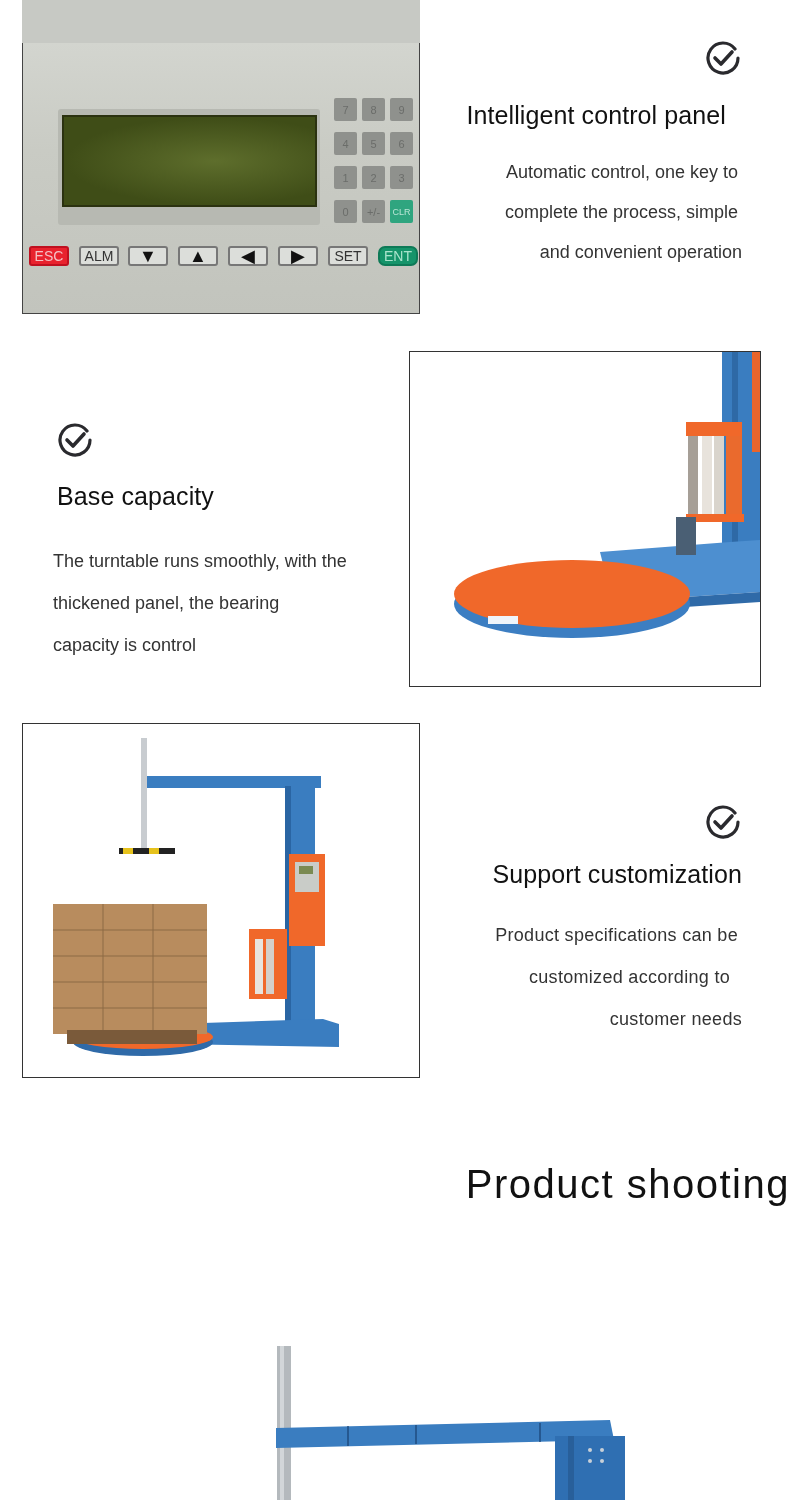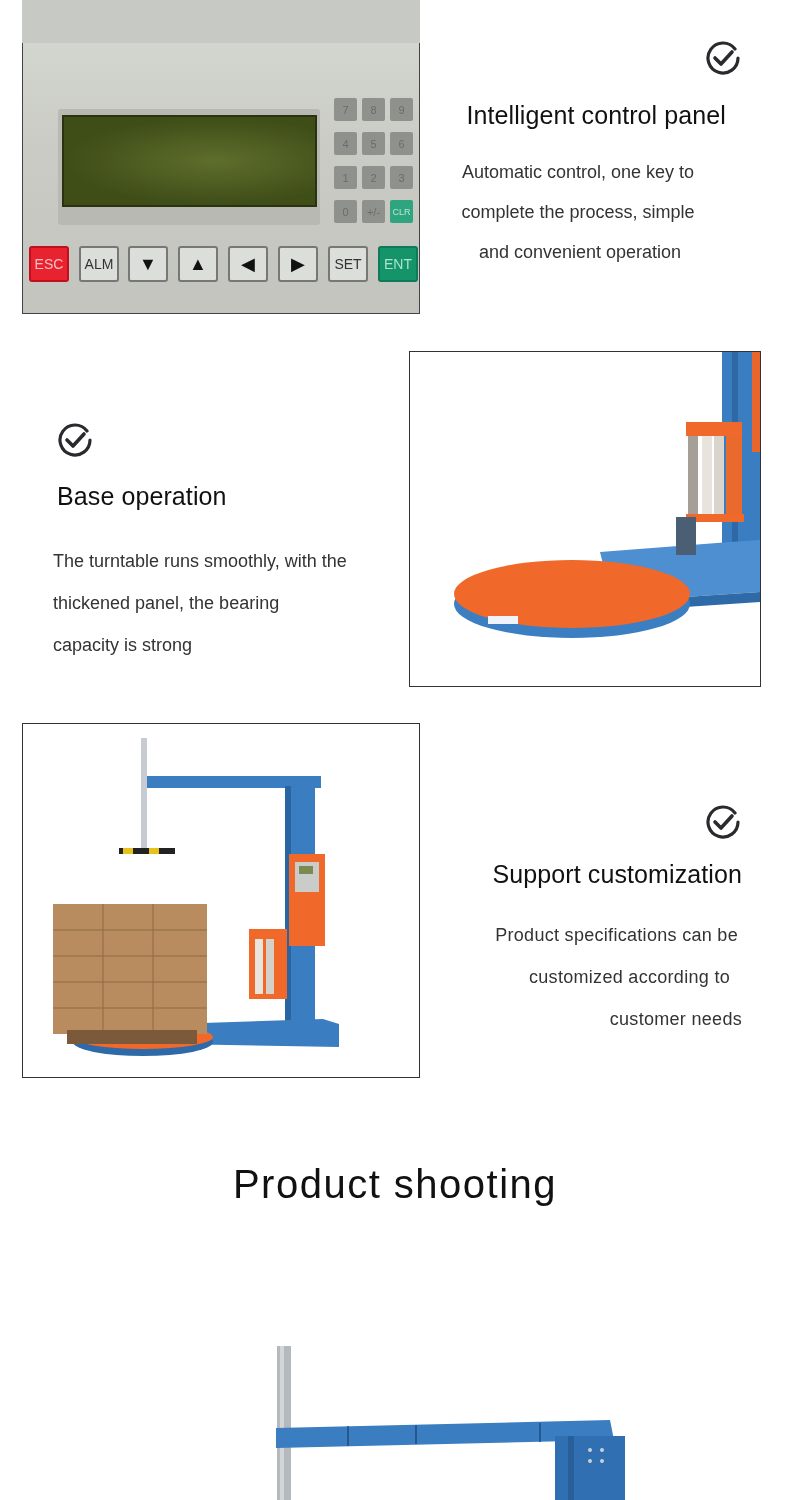"Automatic control, one key to" div.abs { text-align: center -> right }
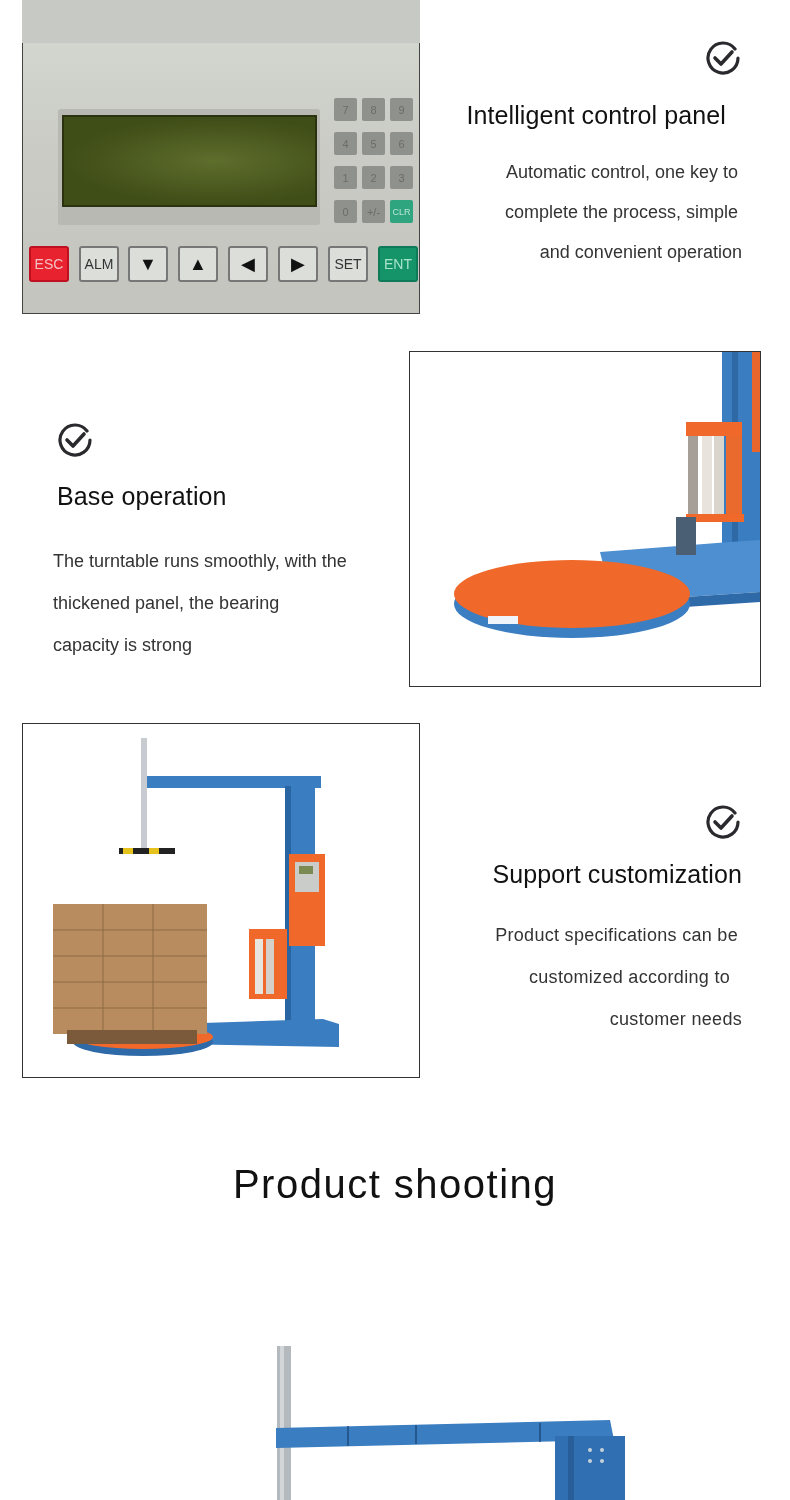"ESC" .fkey { height: 36px -> 20px }
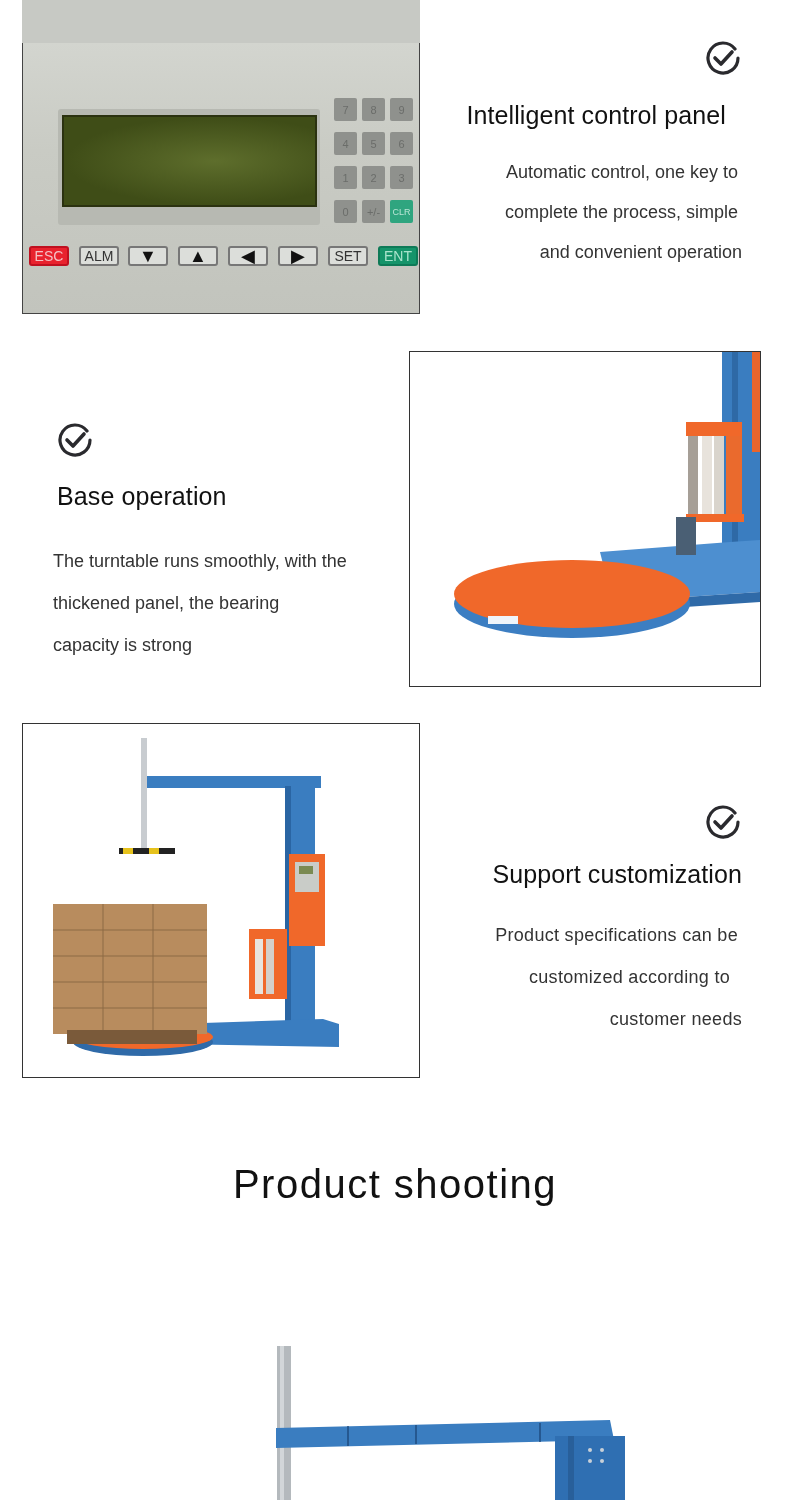"ENT" .fkey.ent { border-radius: none -> 7px }
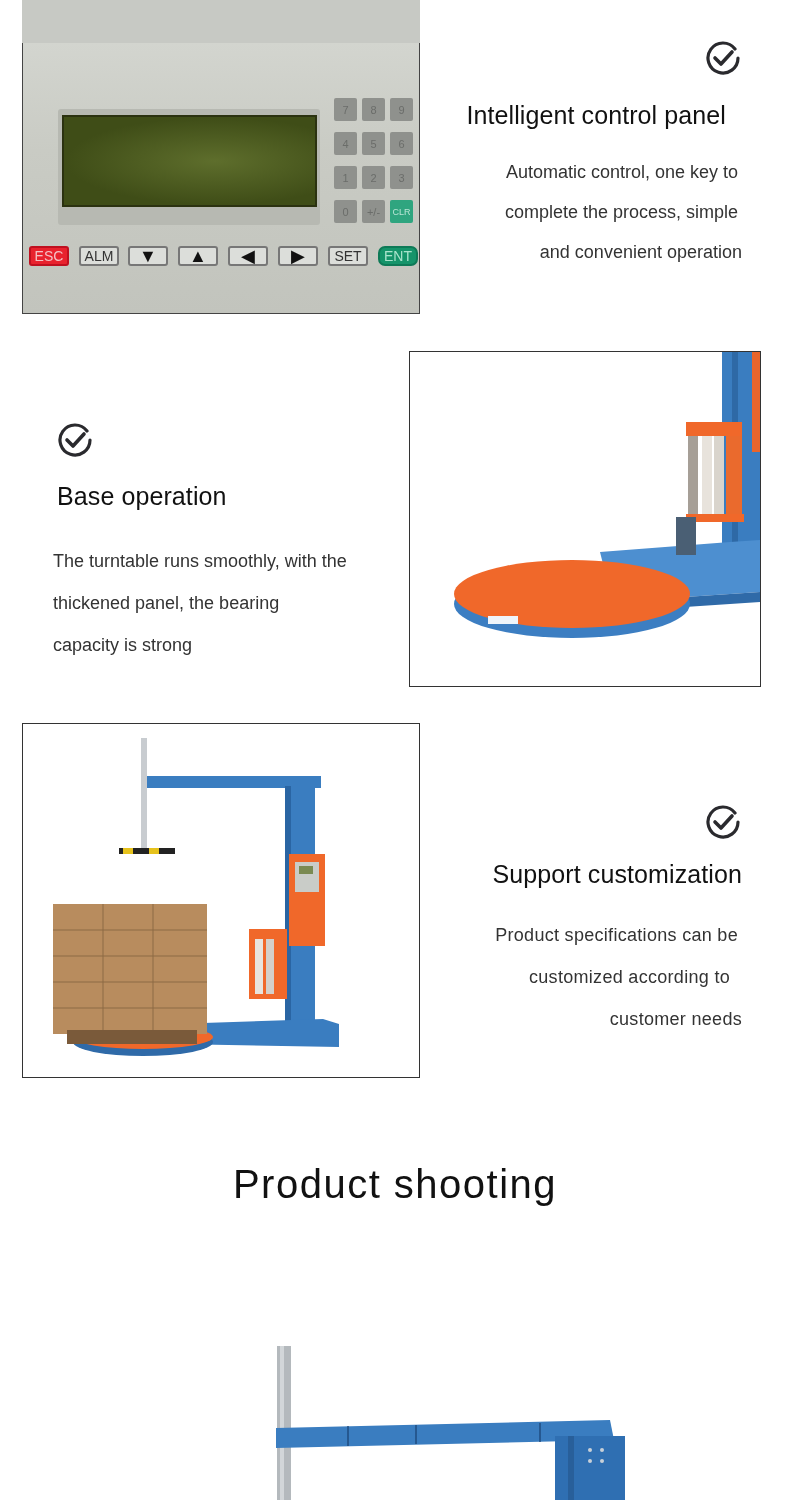"Base operation" div.abs { text: operation -> capacity }
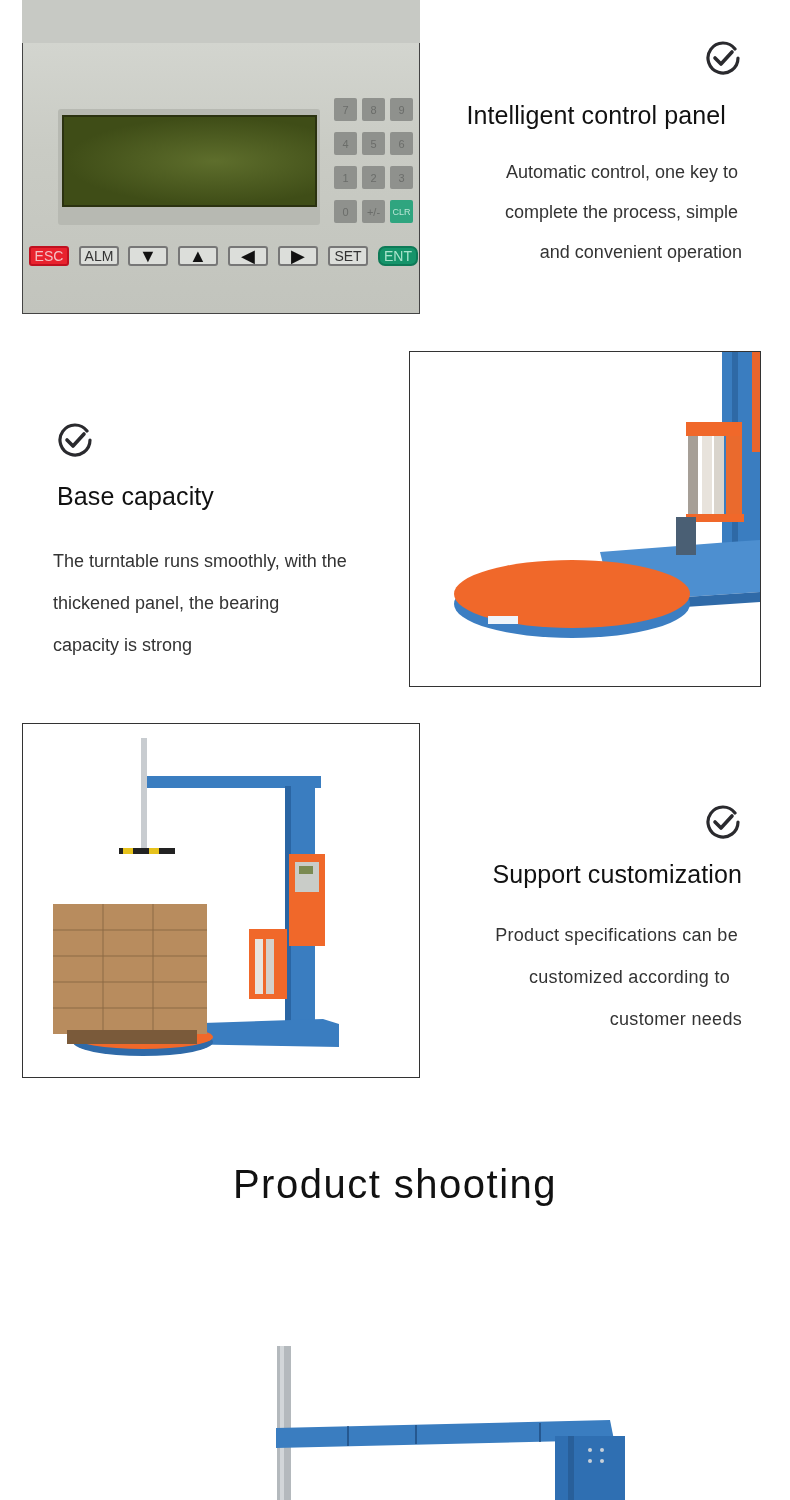"capacity is strong" div { text: strong -> control }
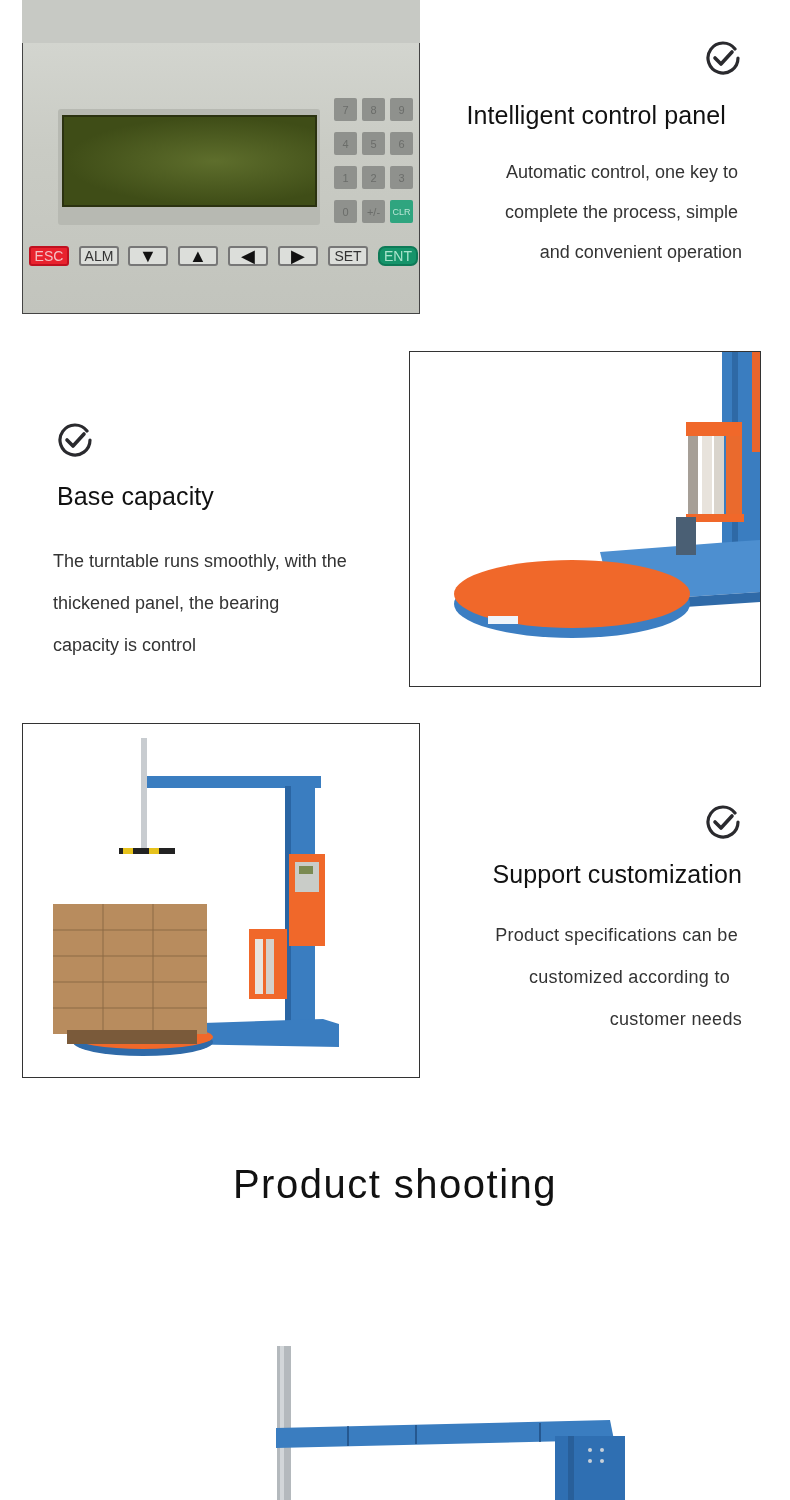"Product shooting" div.abs { text-align: center -> right }
